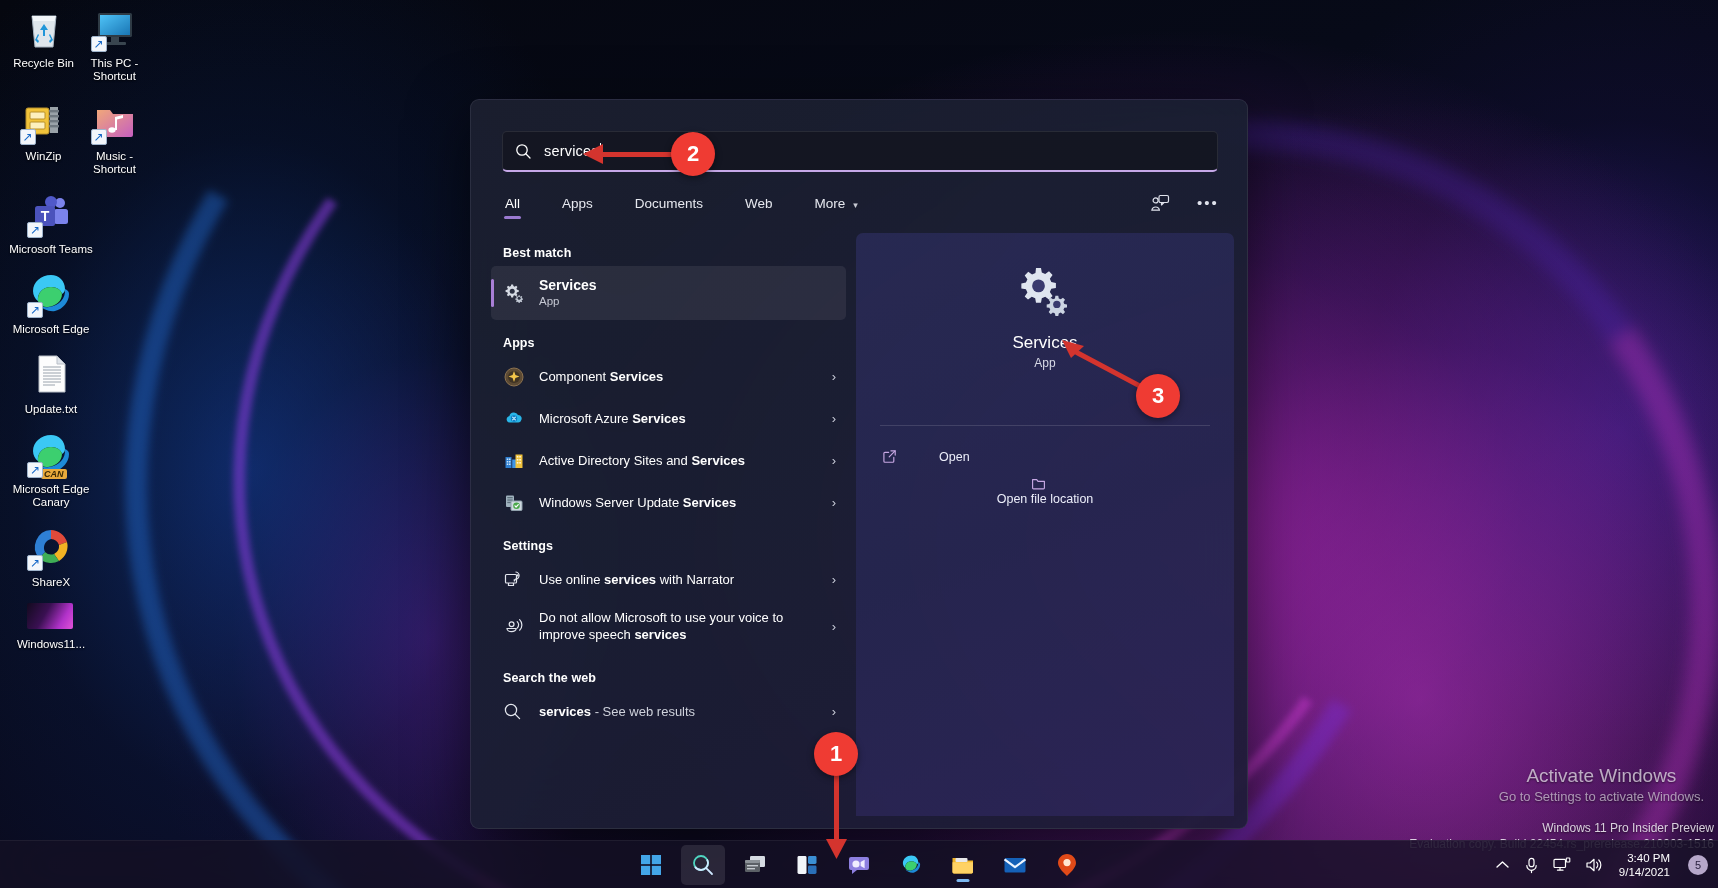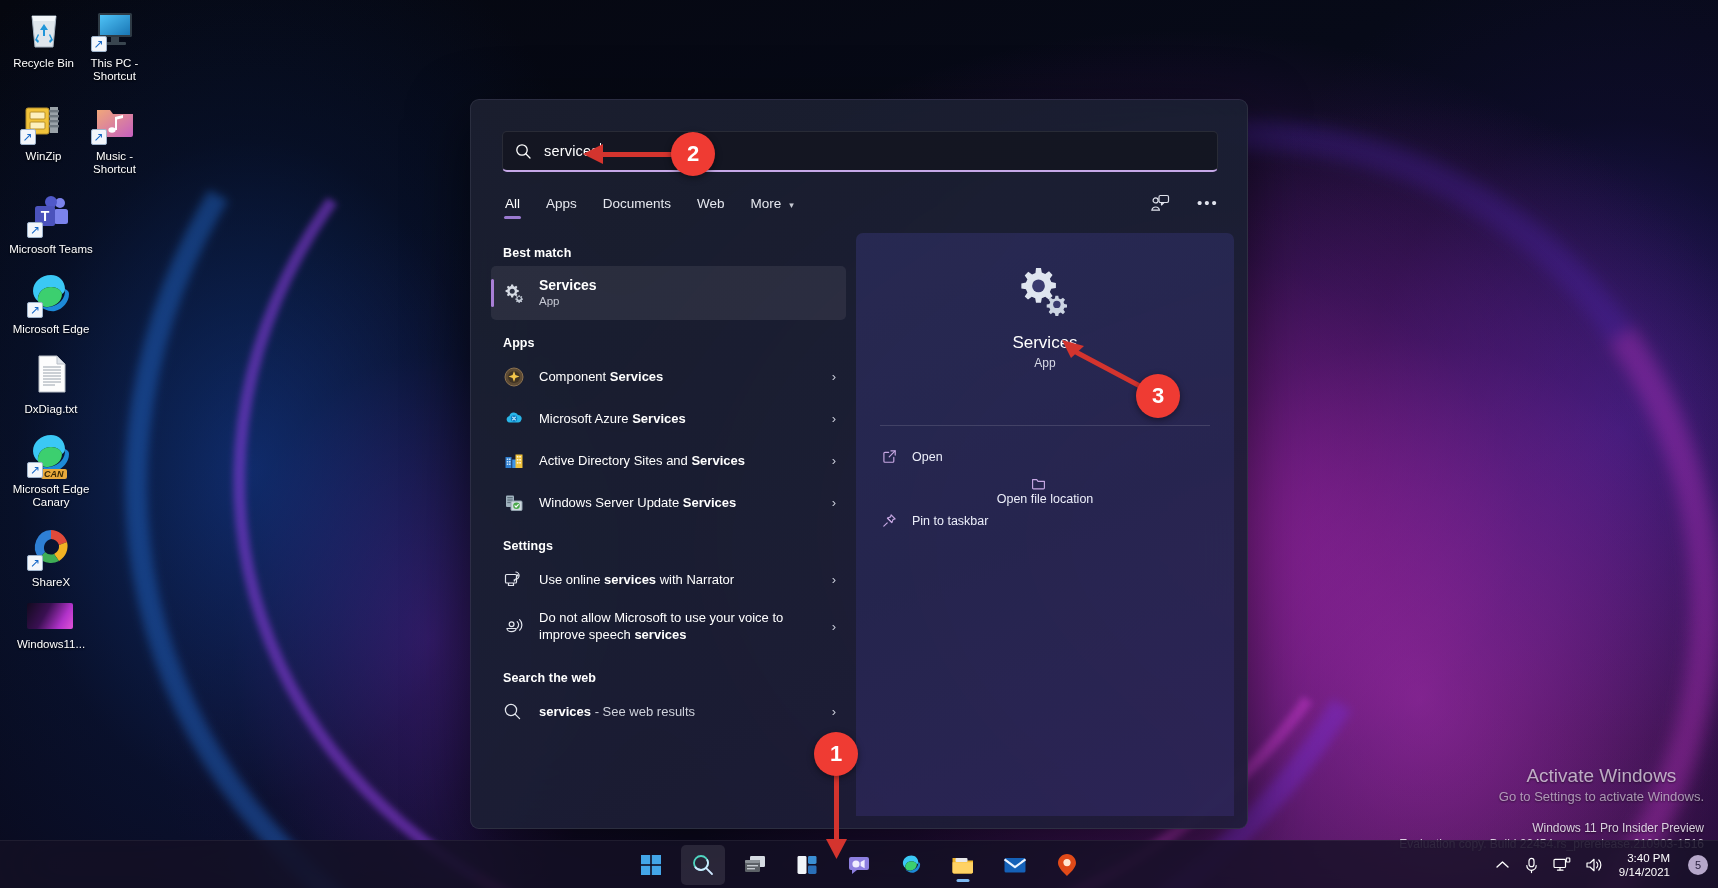"All" #tabs { gap: 22px -> 38px }
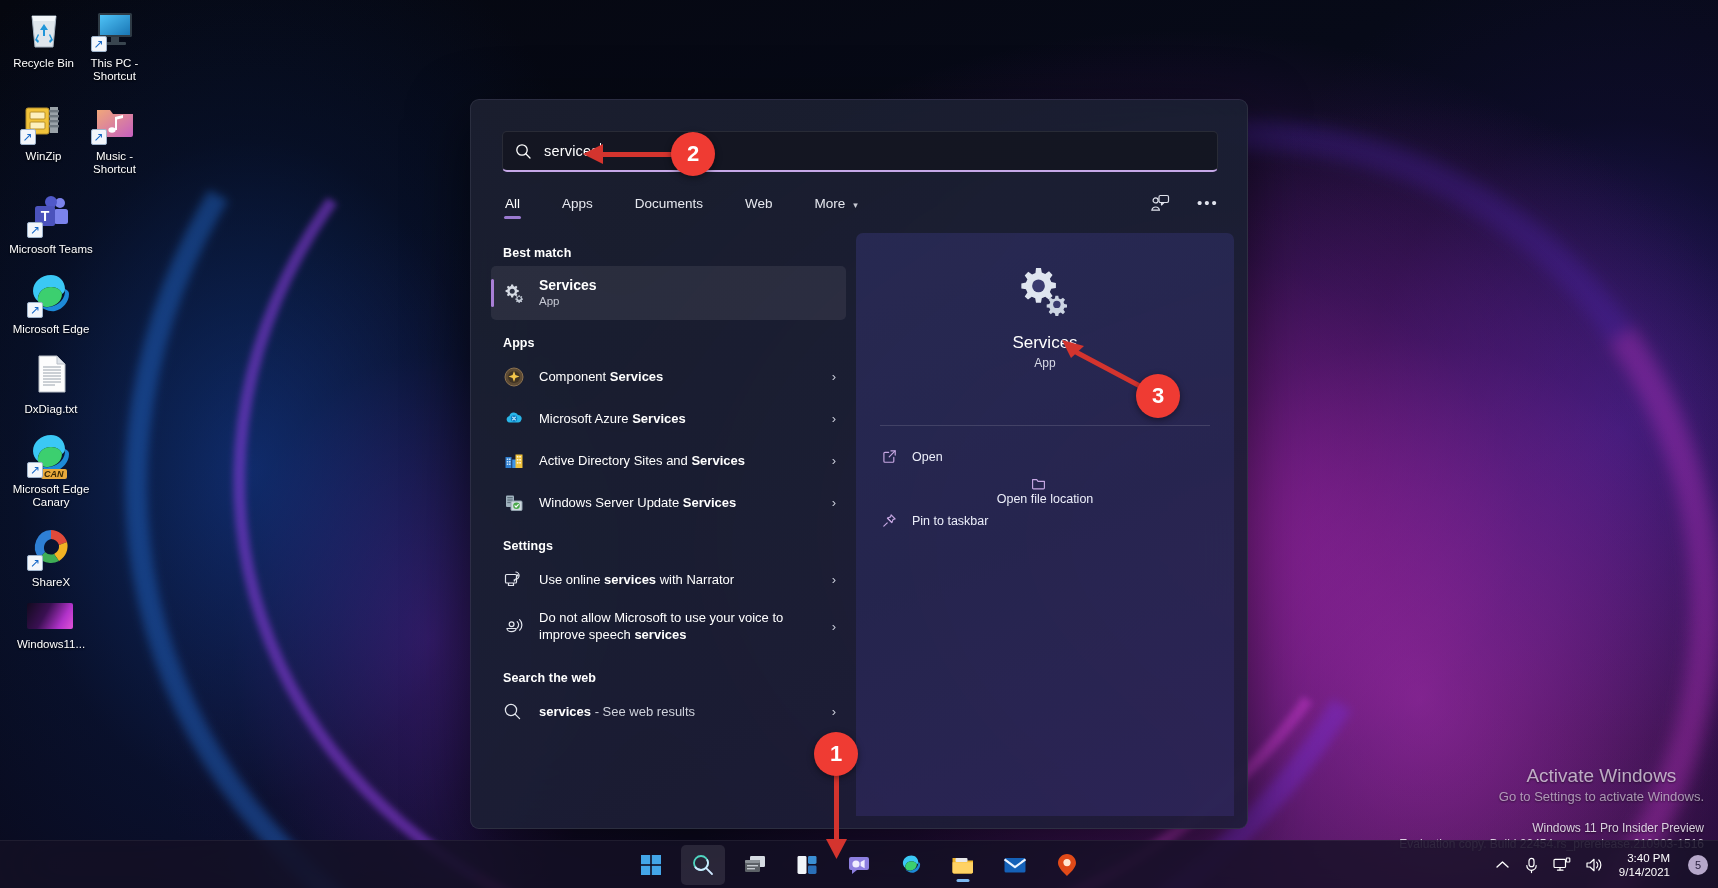"DxDiag.txt" div.label { text: DxDiag.txt -> Update.txt }
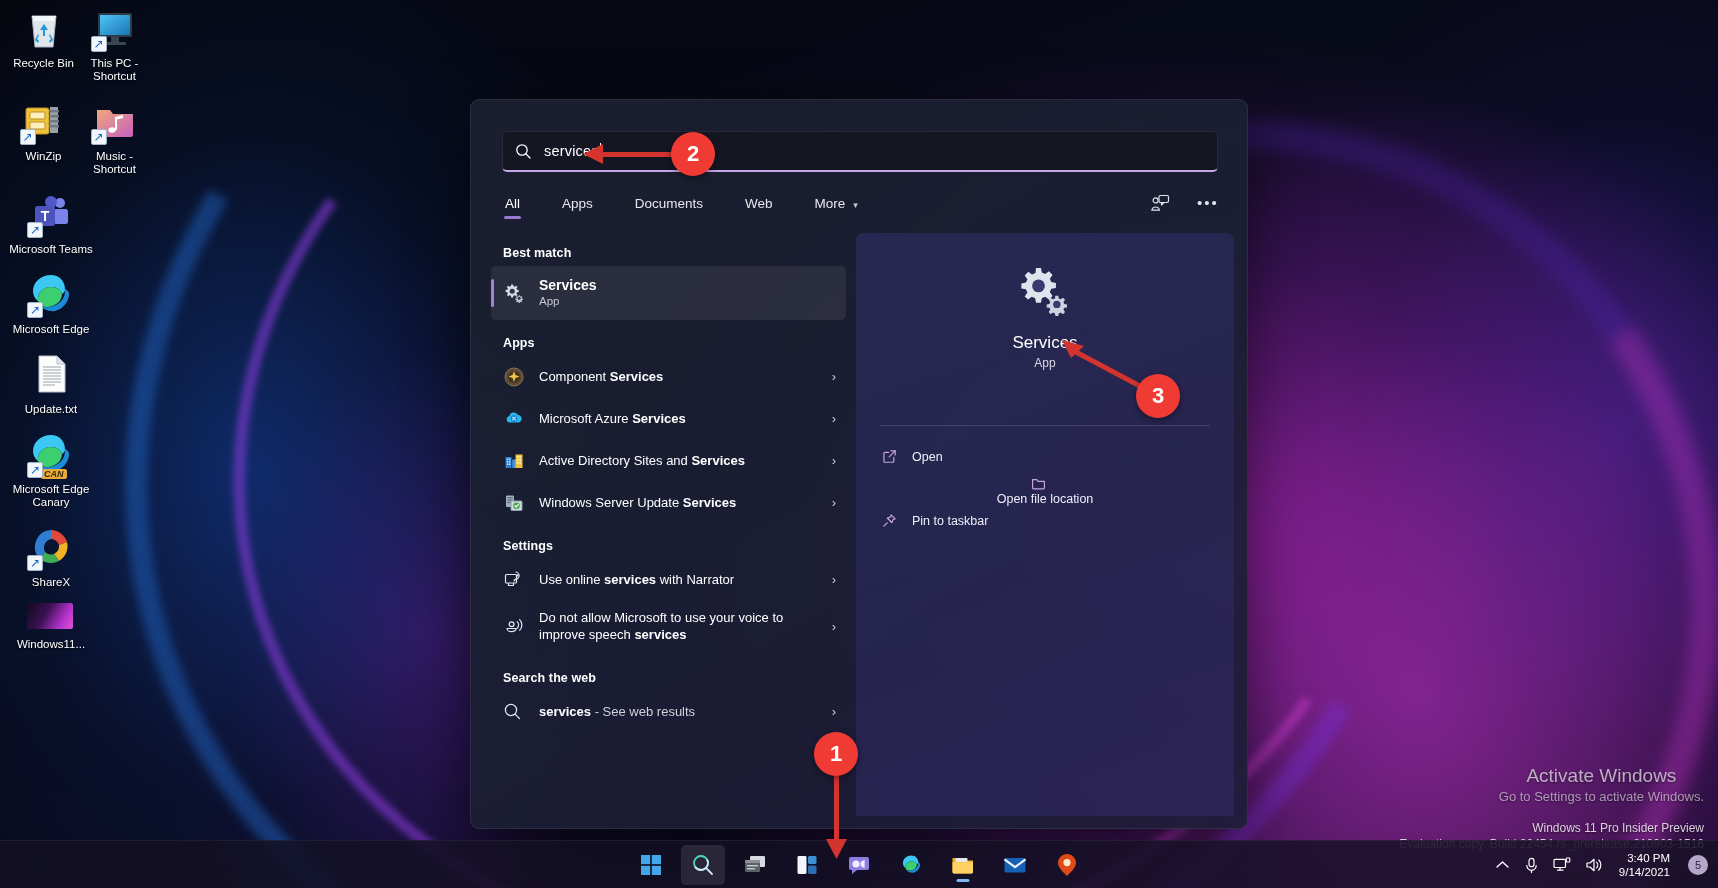"Open" div.action-row { gap: none -> 27px }
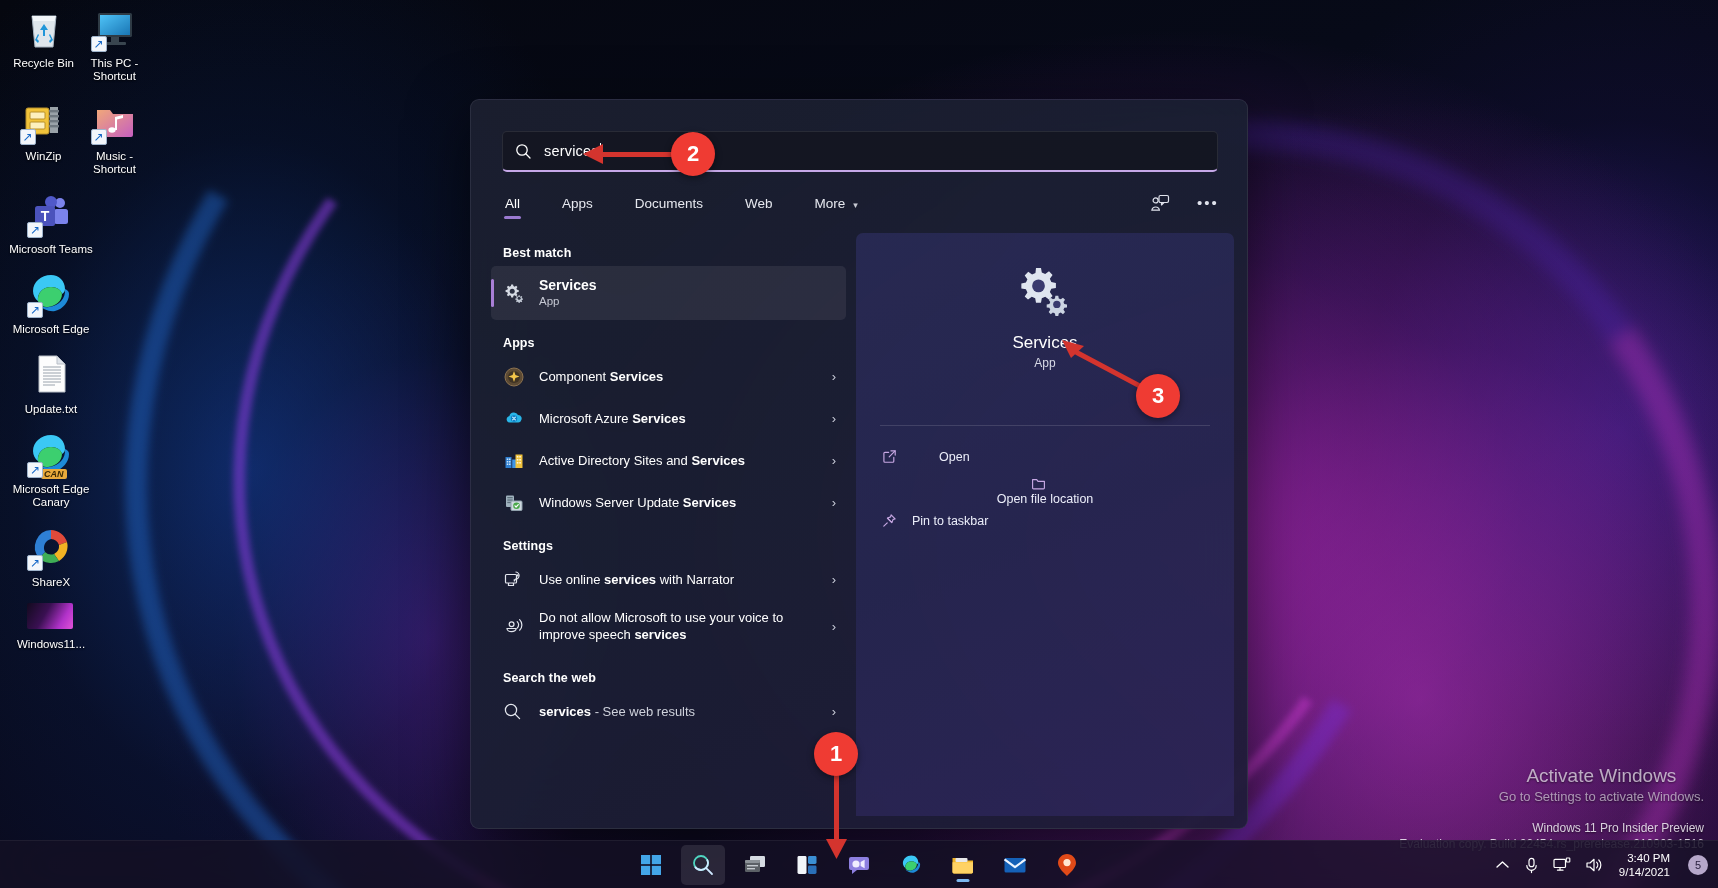"Pin to taskbar" div.action-row { html: <div> <span> <svg> <path></path> <line></line> <line></line> </svg> </span> <span>Pin to taskbar</span> </div> -> none }
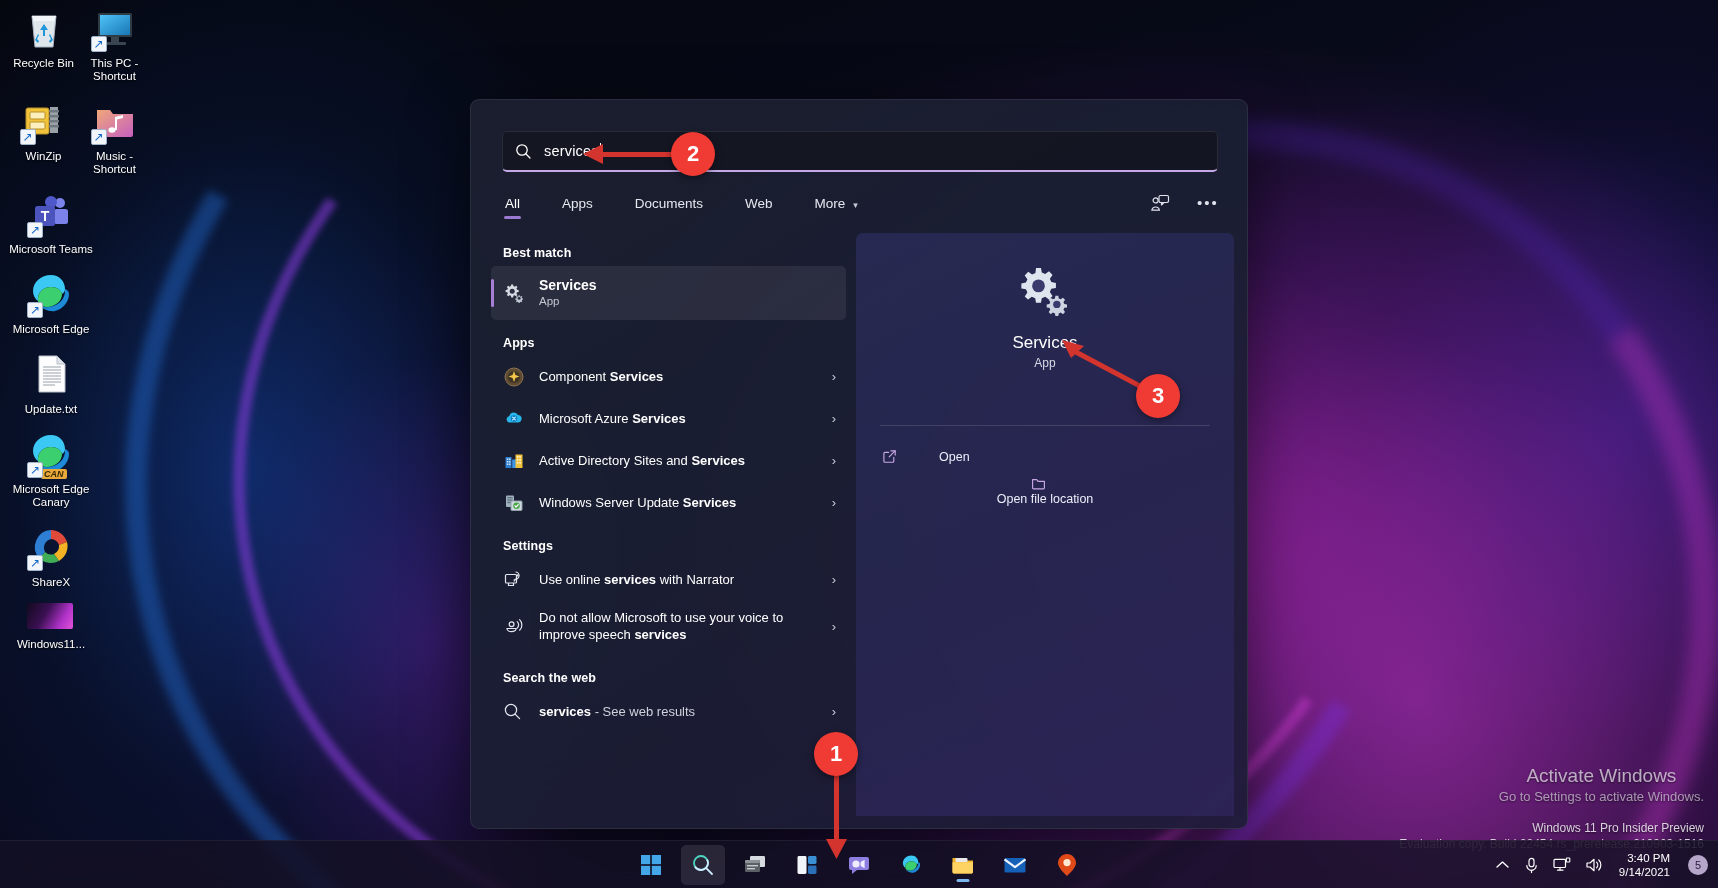"Windows 11 Pro Insider Preview" #build-info { right: 14px -> 4px }
